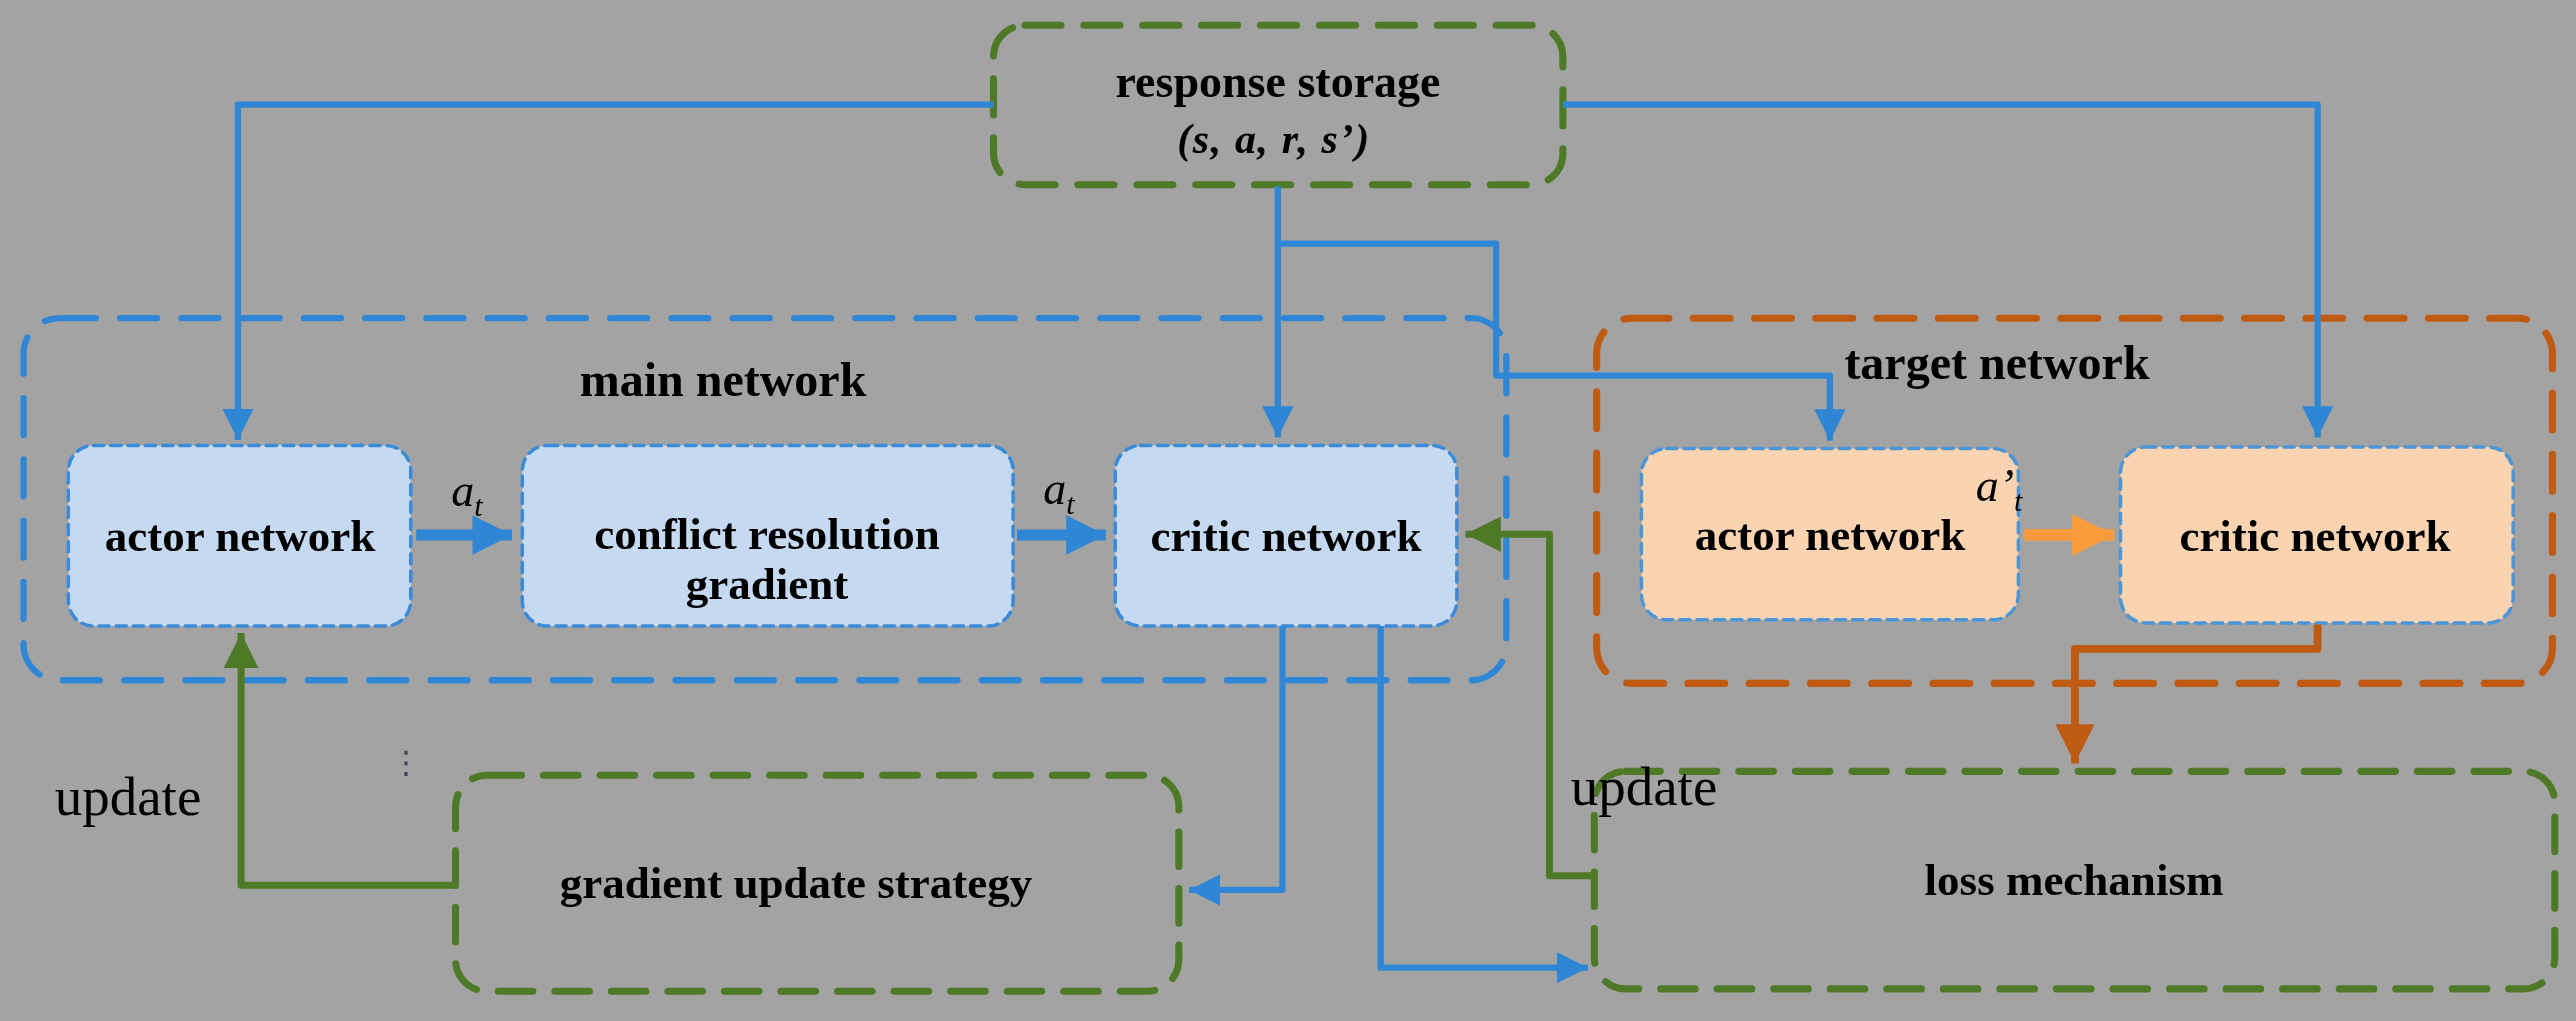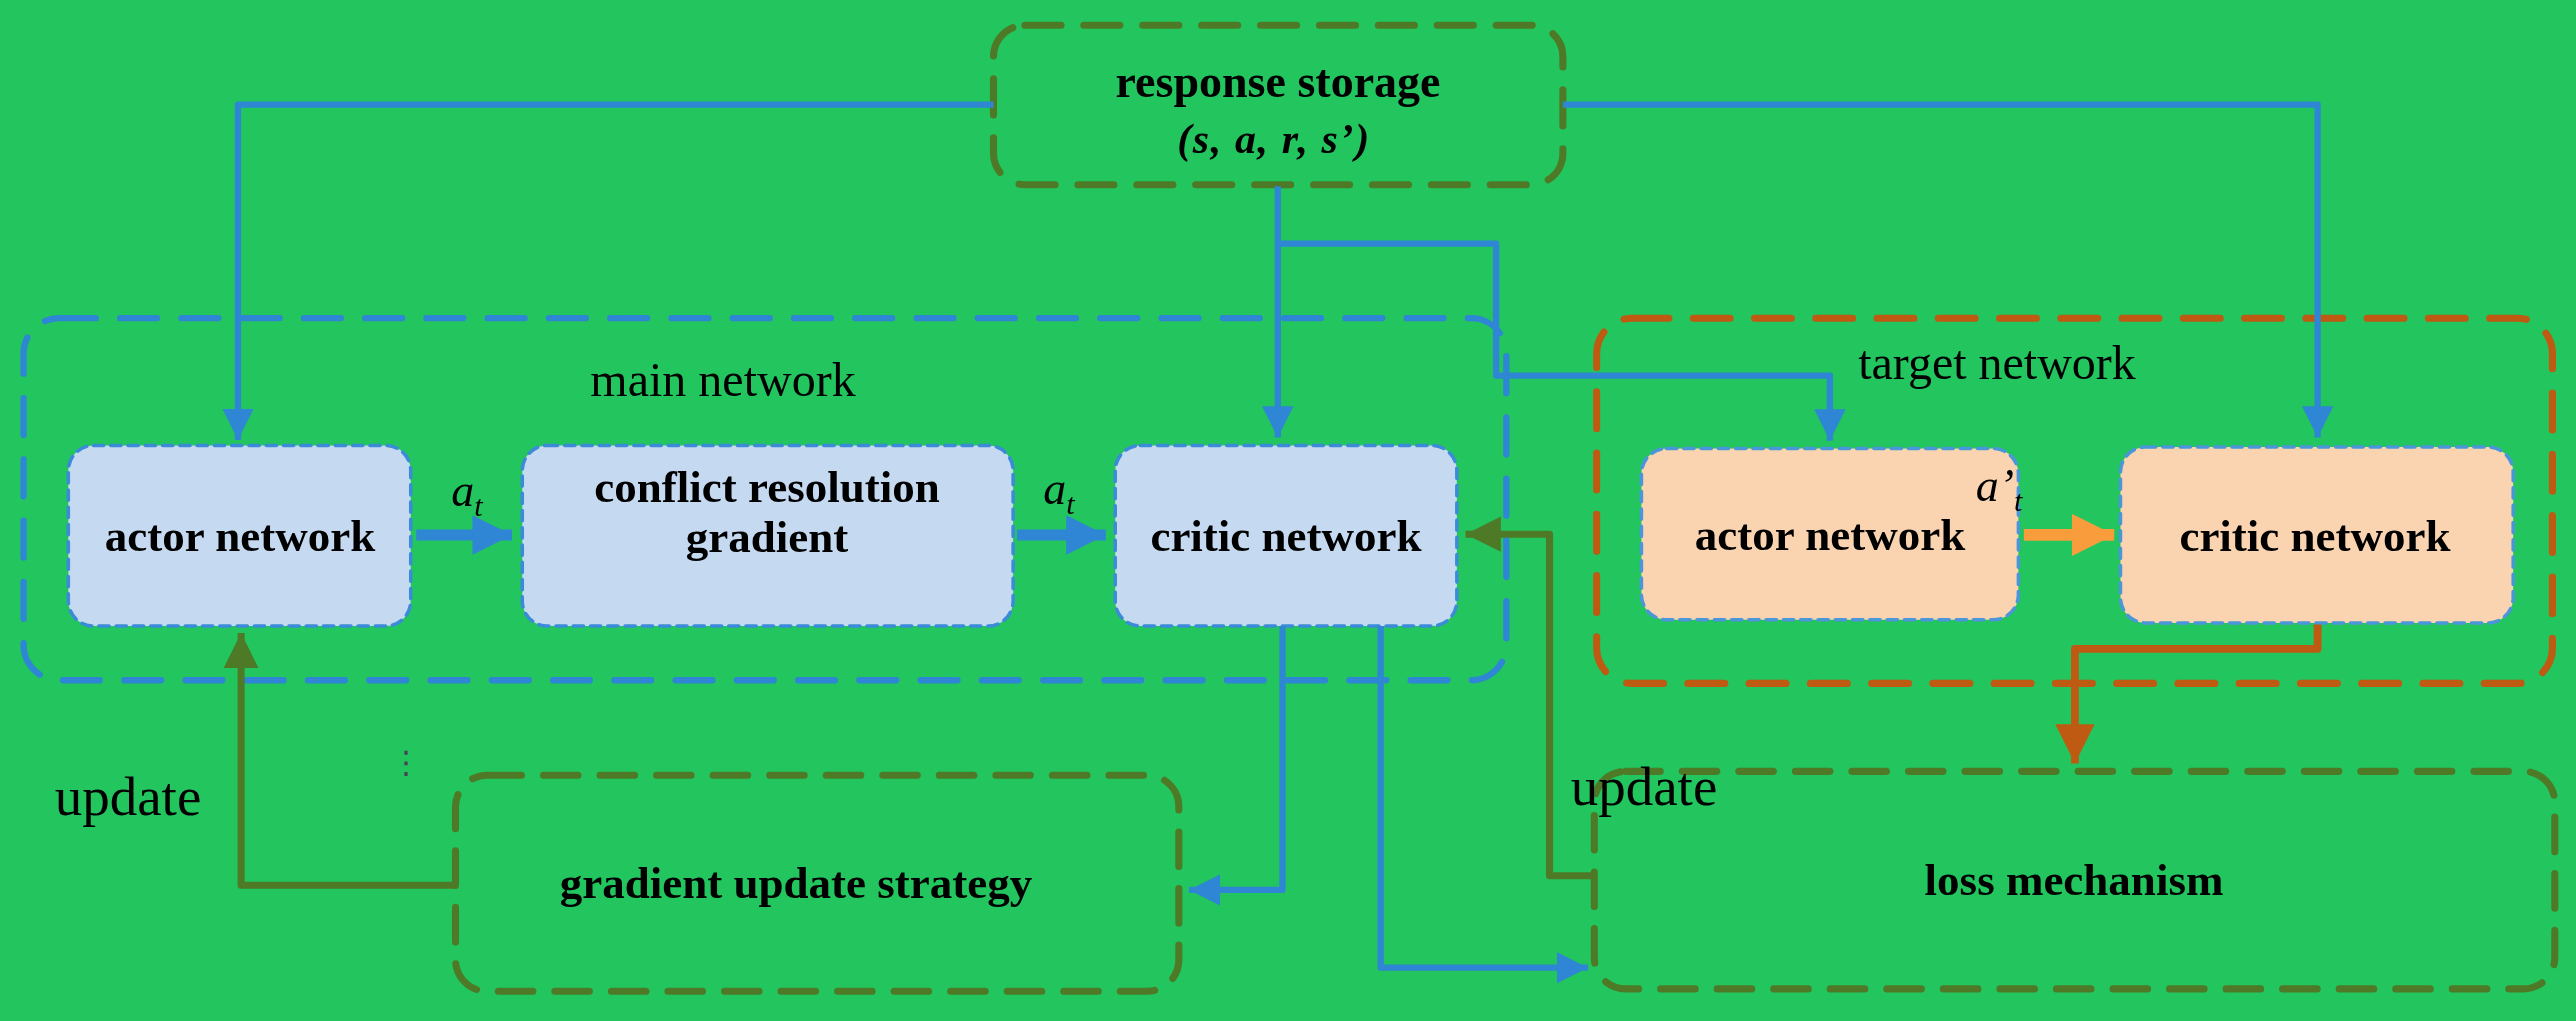"response storage" #canvas { background: #22c55e -> #a3a3a3 }
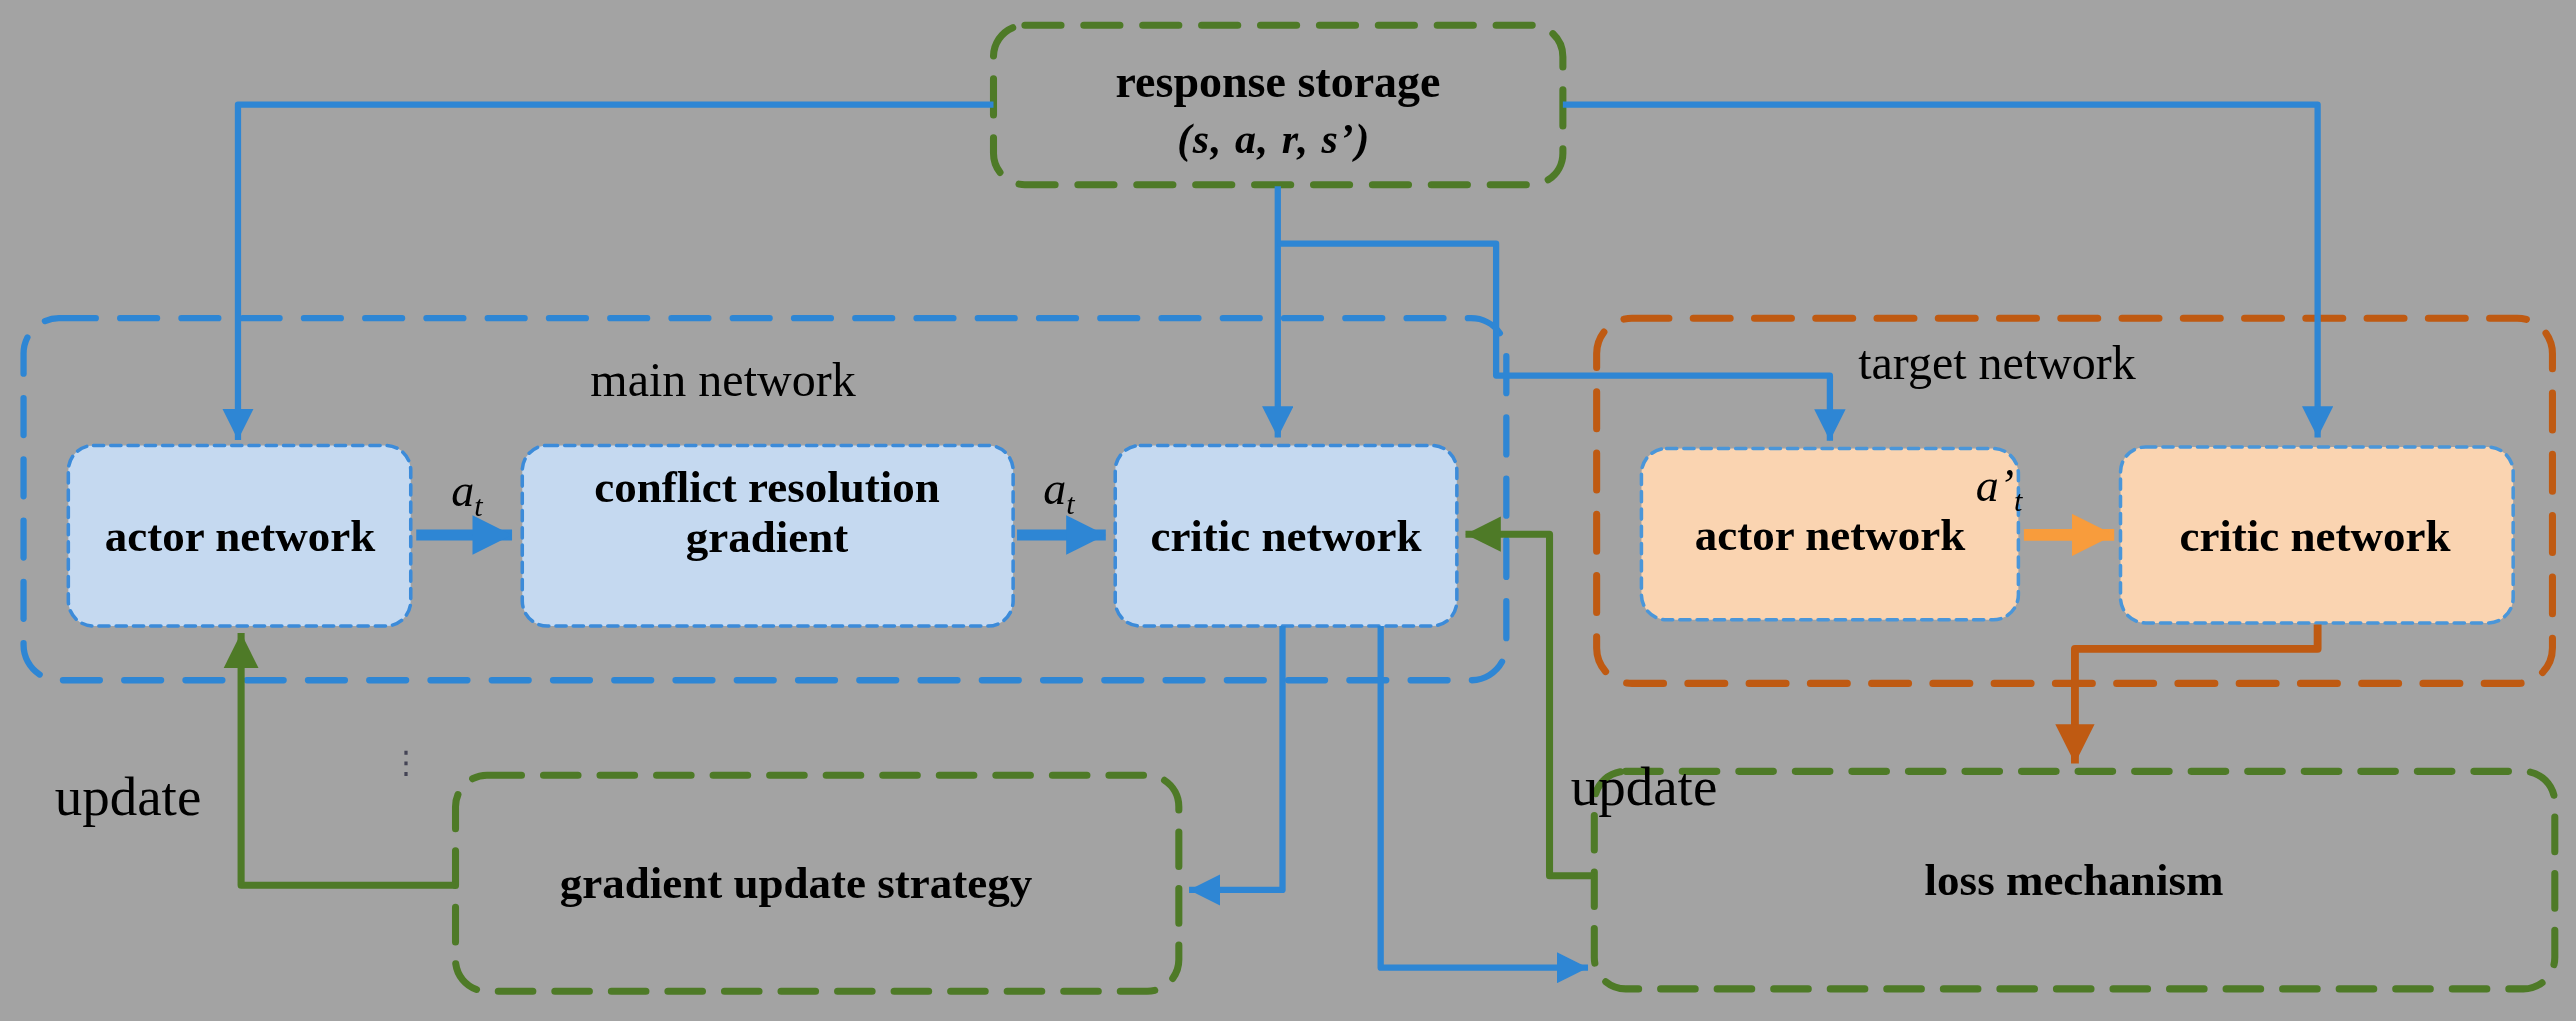"main network" .container-title { font-weight: normal -> bold }
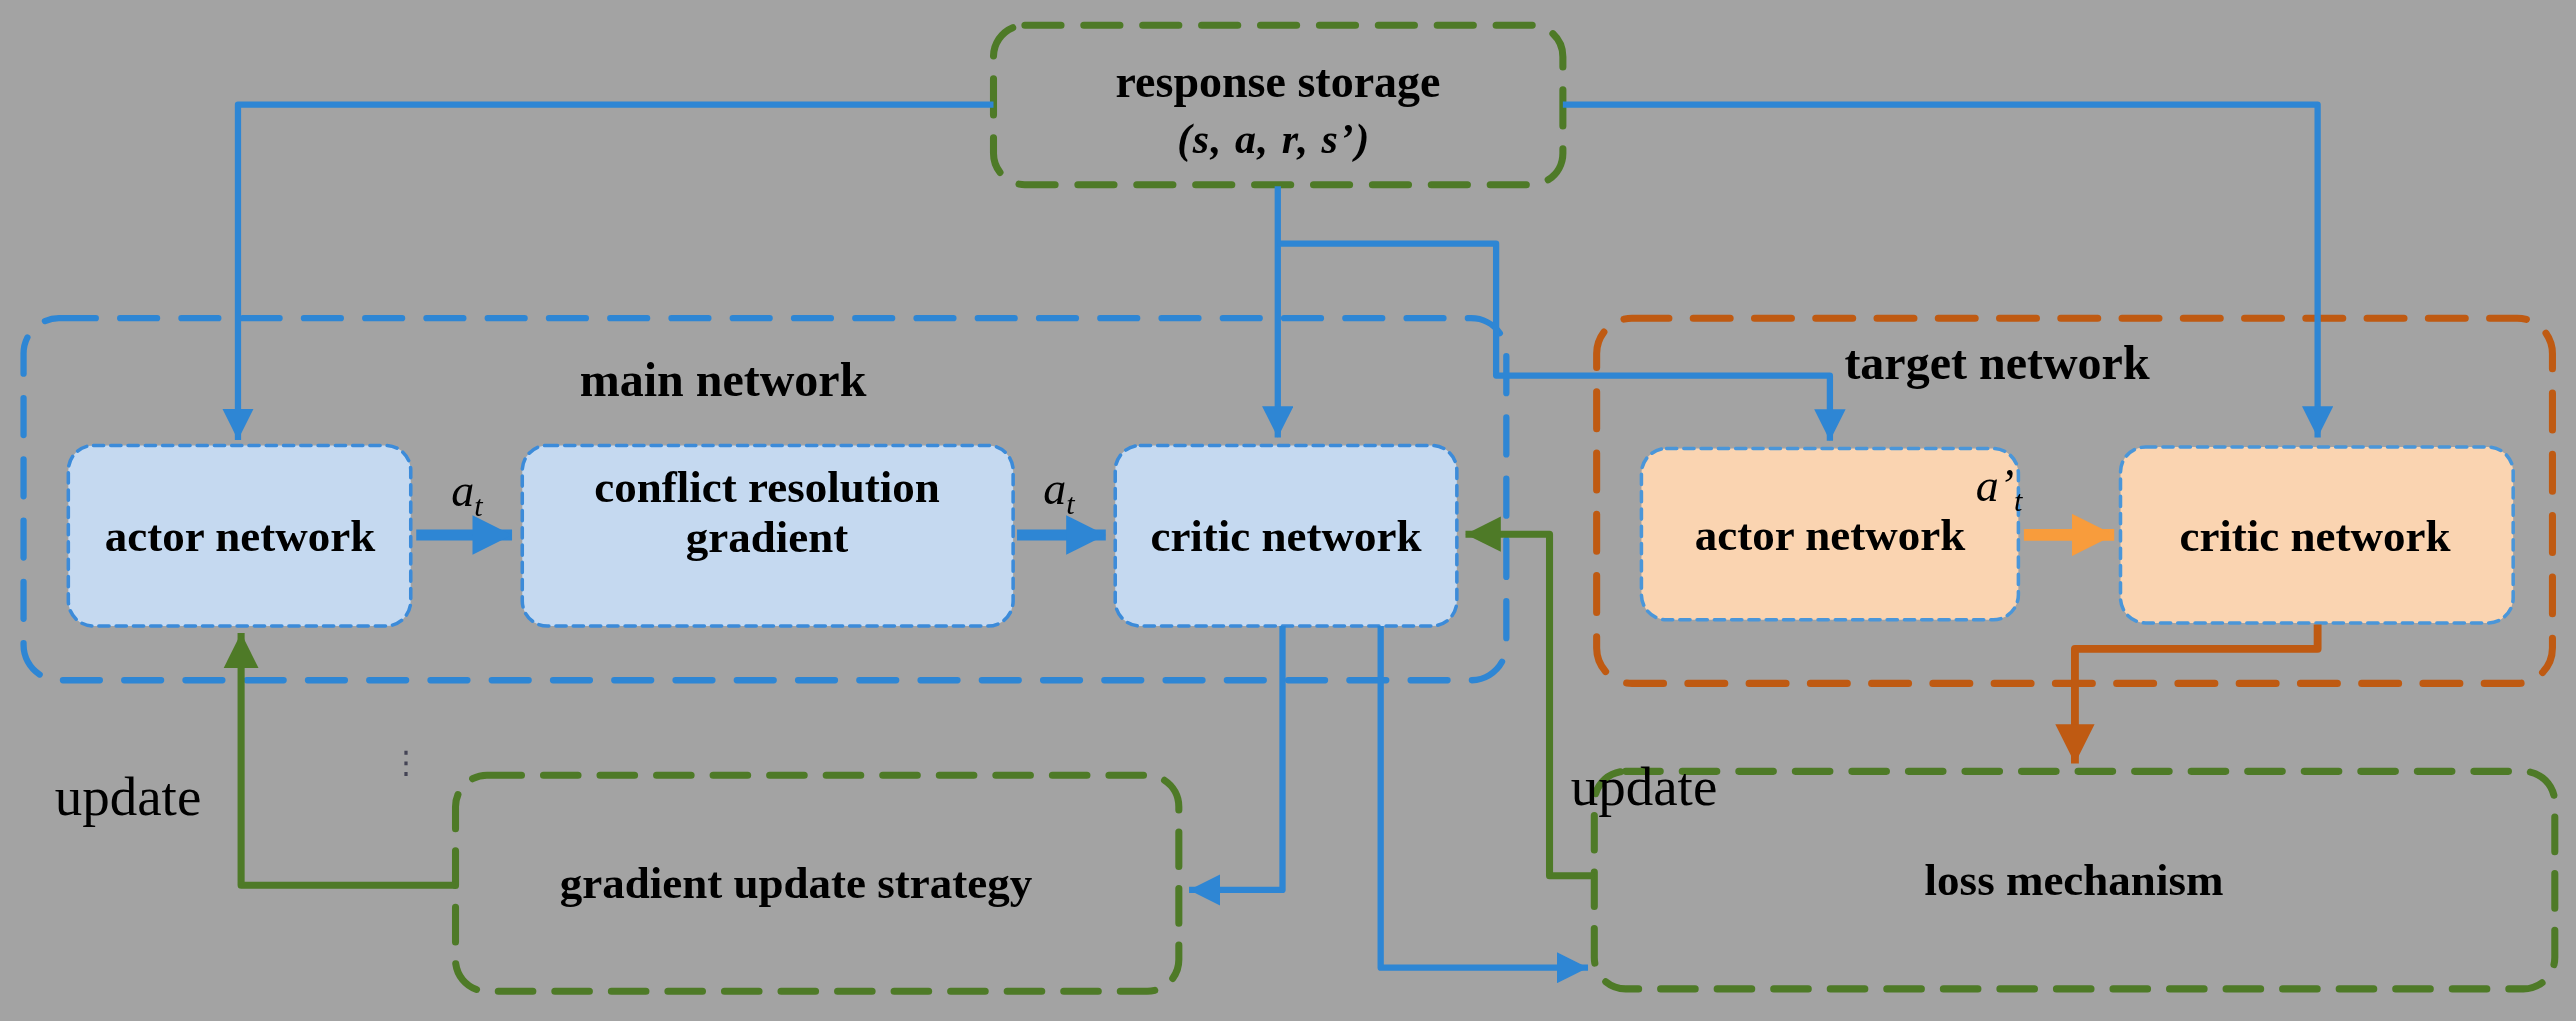"conflict resolution" div.lbl { top: 512px -> 559px }
